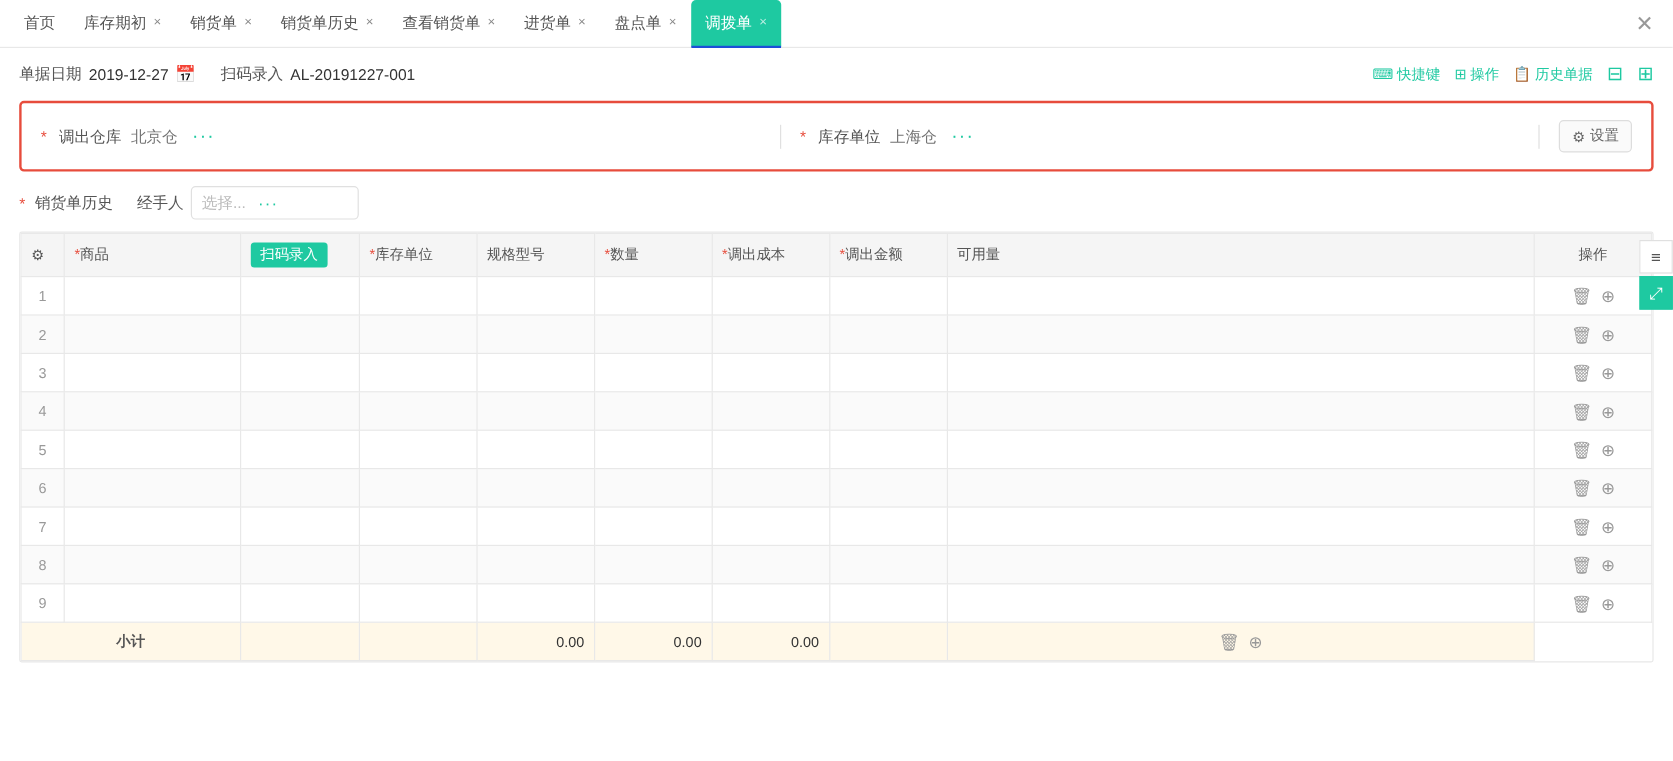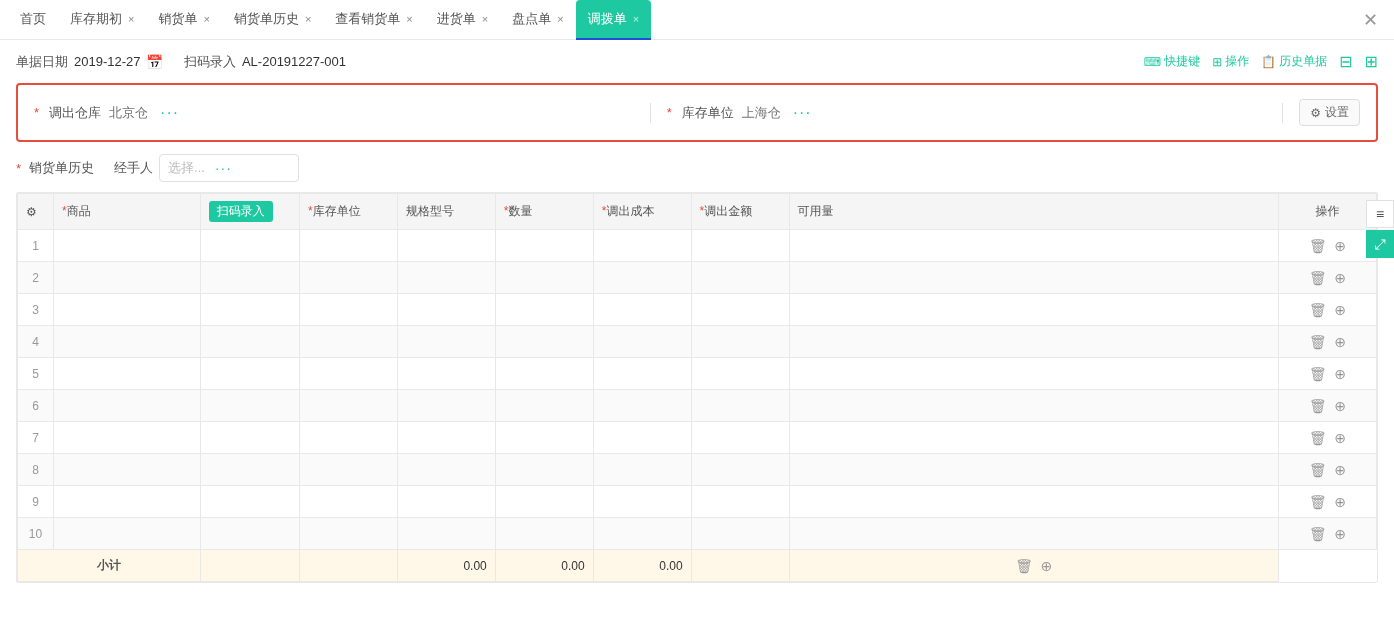"10" tr { html: <tr> <td>10</td> <td></td> <td></td> <td></td> <td></td> <td></td> <td></td> <td></td> <td></td> <td> <span>🗑</span> <span>⊕</span> </td> </tr> -> none }
